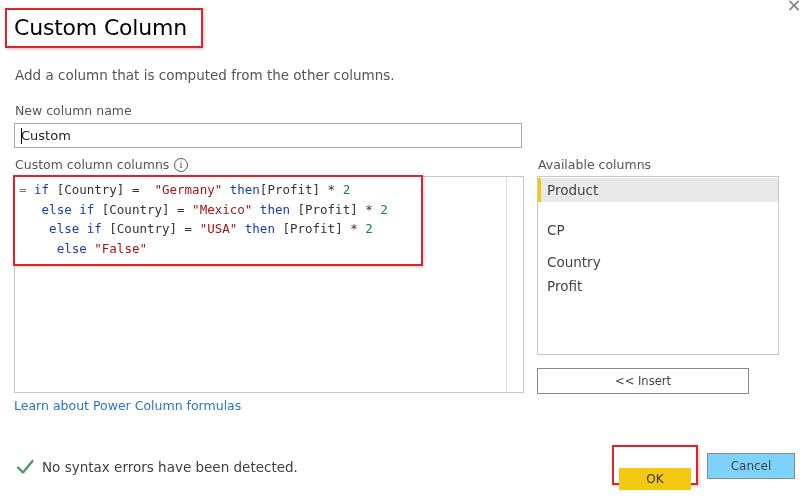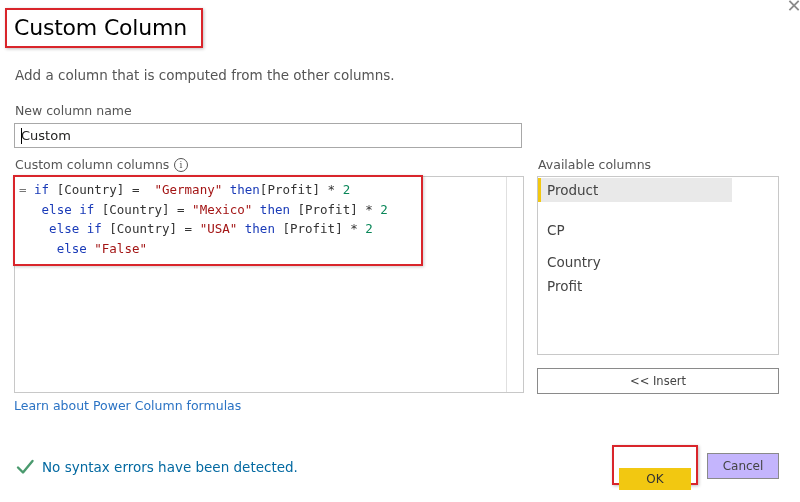"Product" .avail-item { width: 194px -> 240px }
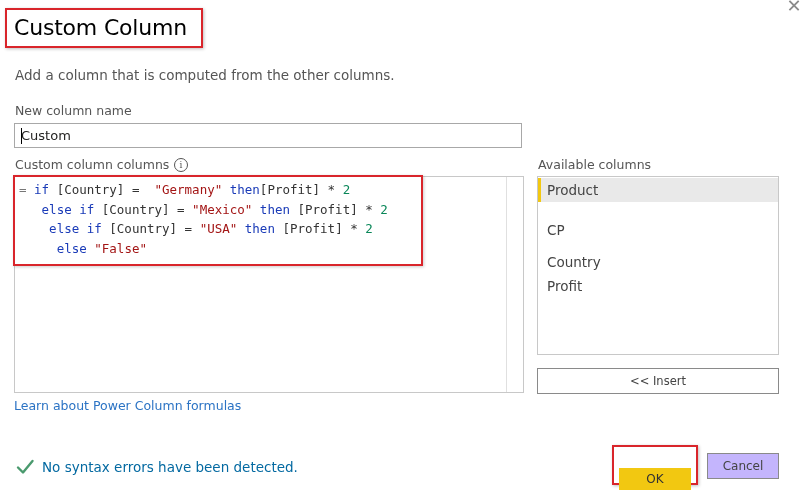"<< Insert" .insert-btn { width: 242px -> 212px }
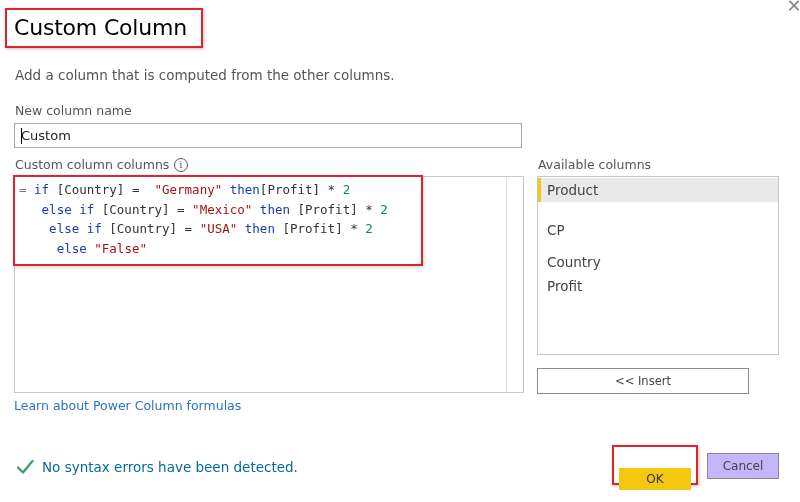"No syntax errors have been" .status-text { color: #0369a1 -> #404040 }
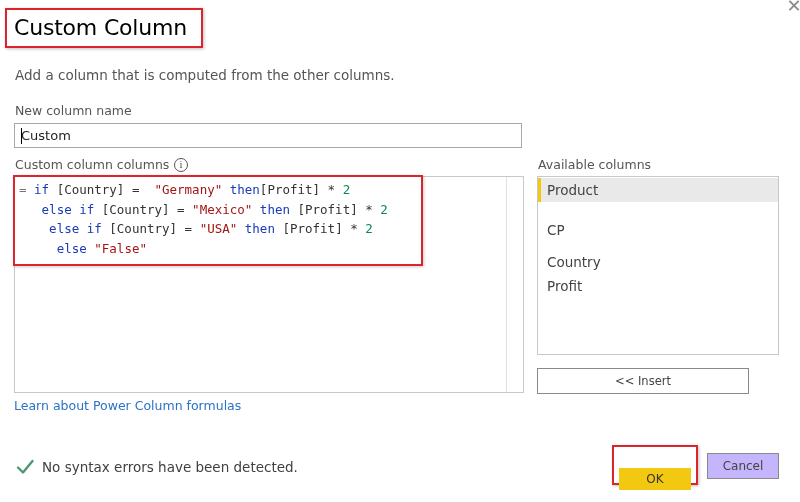"Cancel" .cancel-btn { background: #c4b5fd -> #7dd3fc; width: 72px -> 88px }
